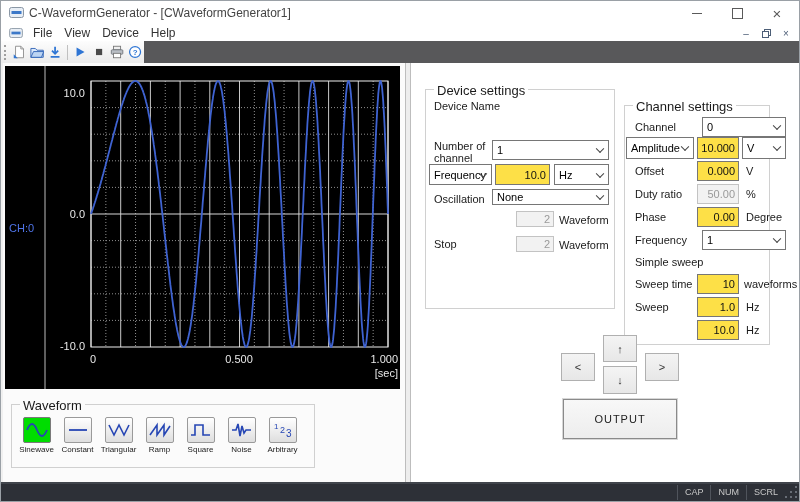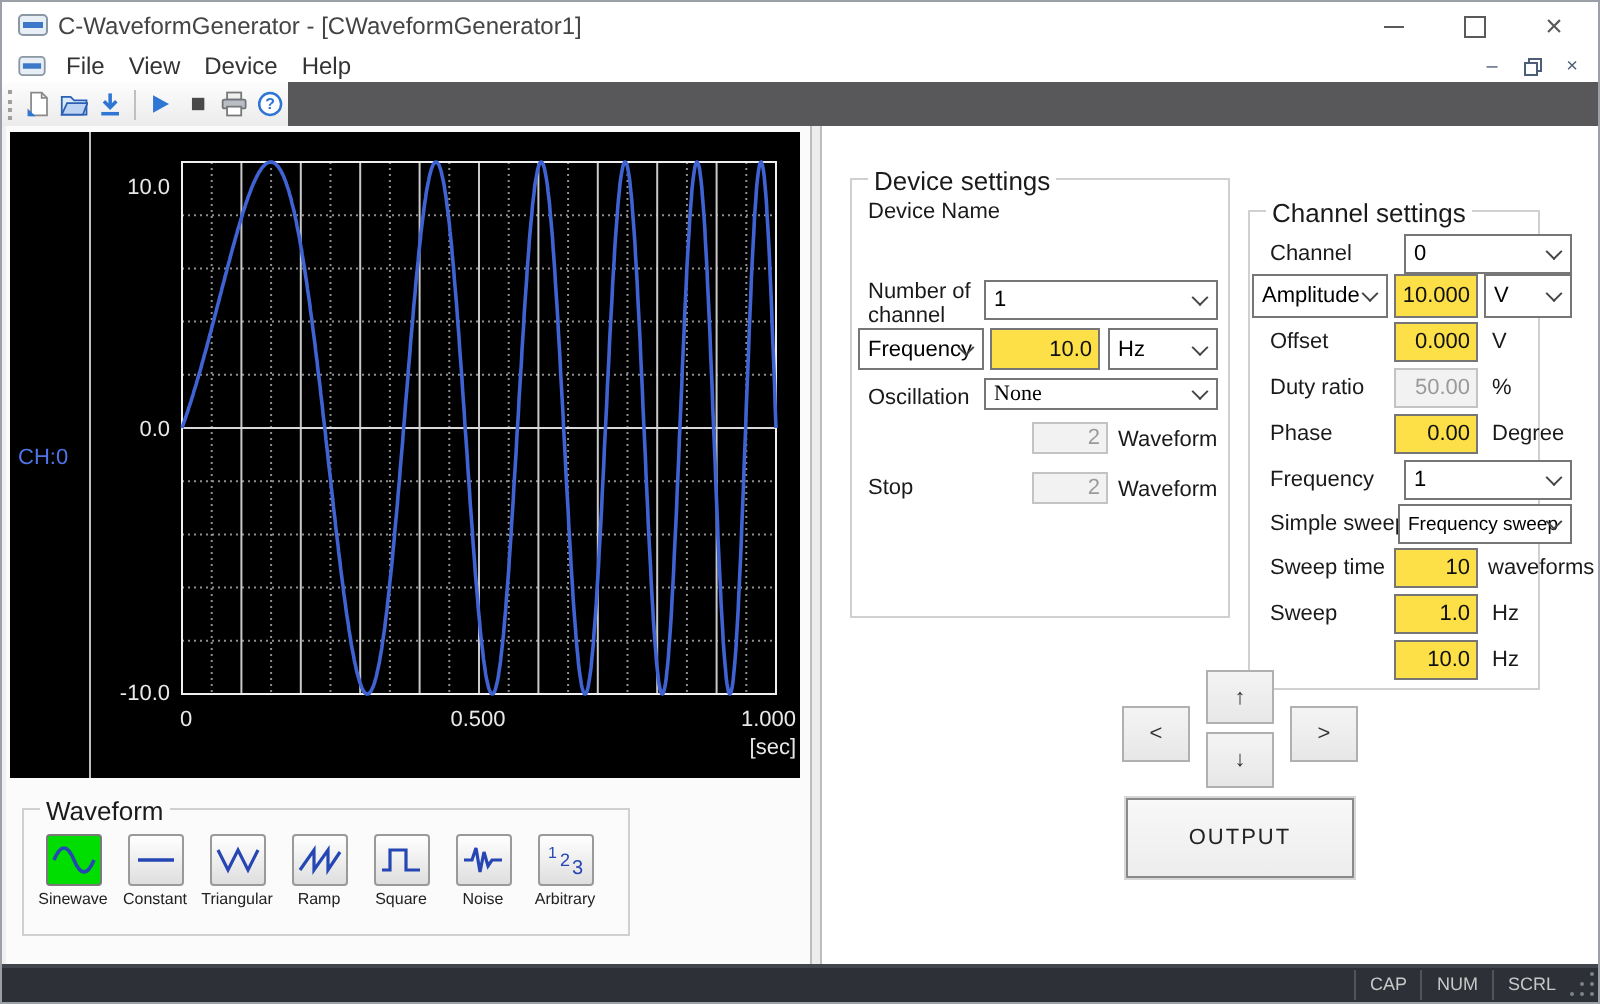"None" div.combo { font-family: Liberation Serif, serif -> none }
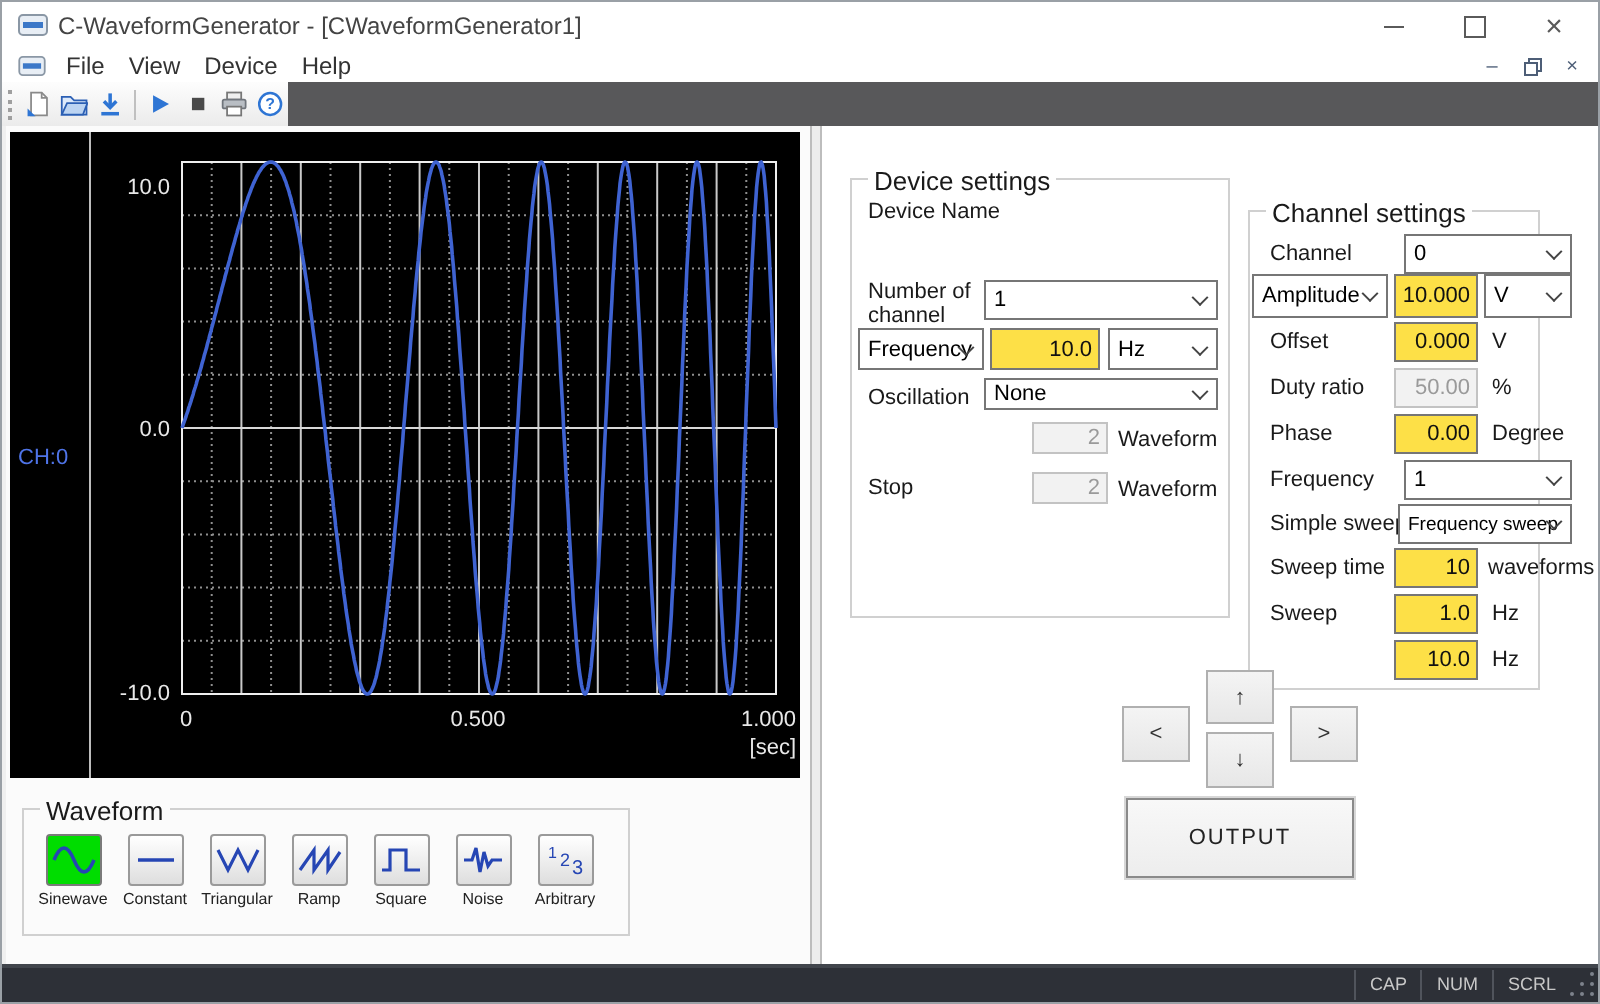"Frequency sweep" div.combo { html: <div> <span>Frequency sweep</span> <span></span> </div> -> none }
